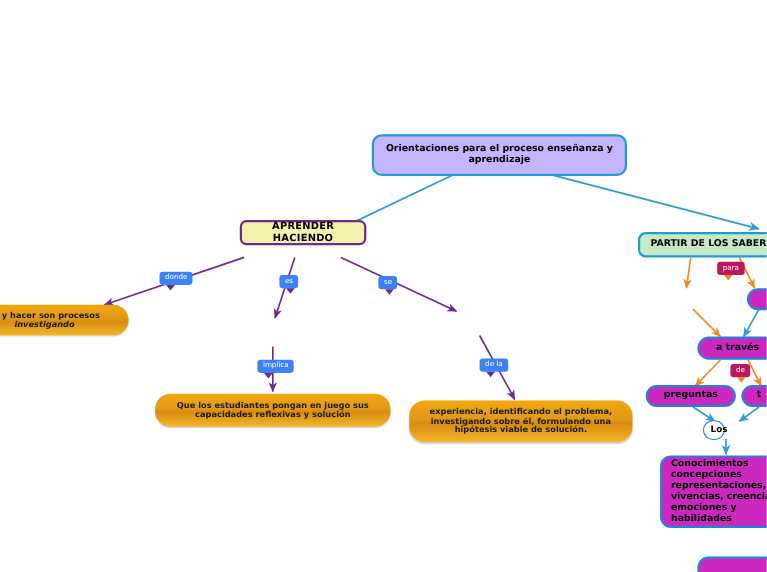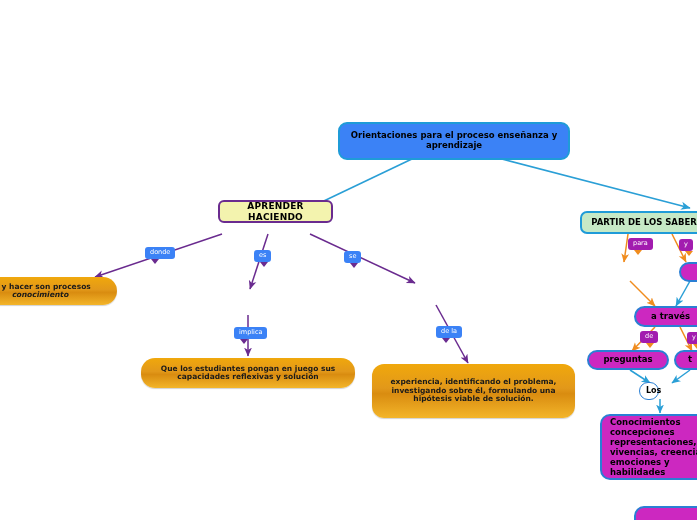"Orientaciones para el proceso enseñanza" .n-root { background: #3b82f6 -> #c4b5fd }
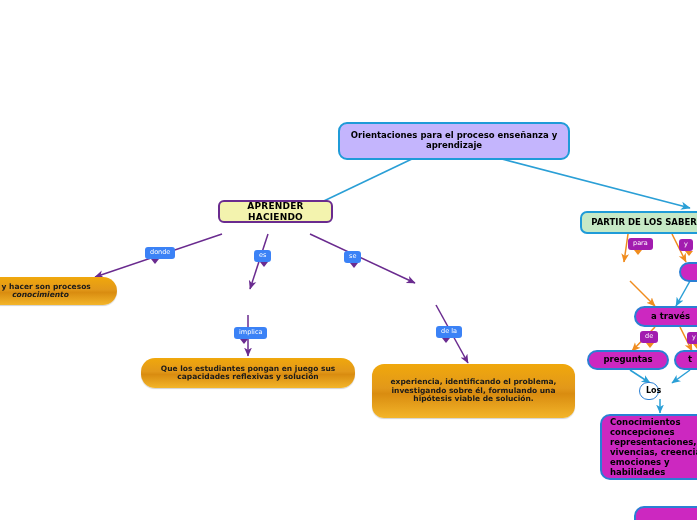"para" .elabel.orange { background: #a21caf -> #be185d; margin-left: none -> 24px }
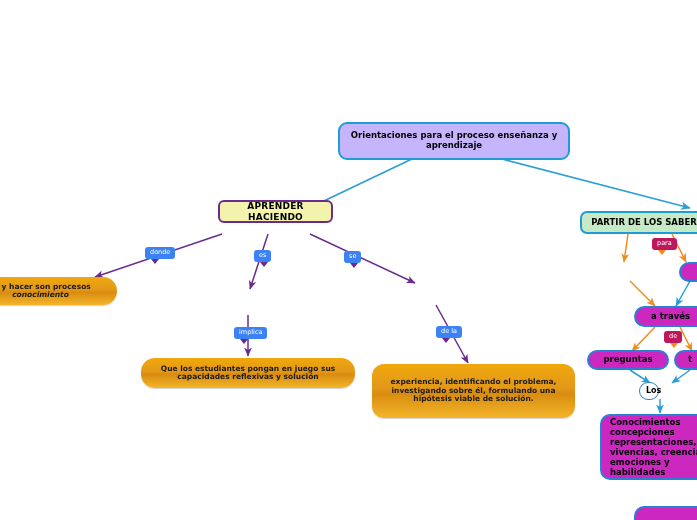"conocimiento" span.italic { text: conocimiento -> investigando }
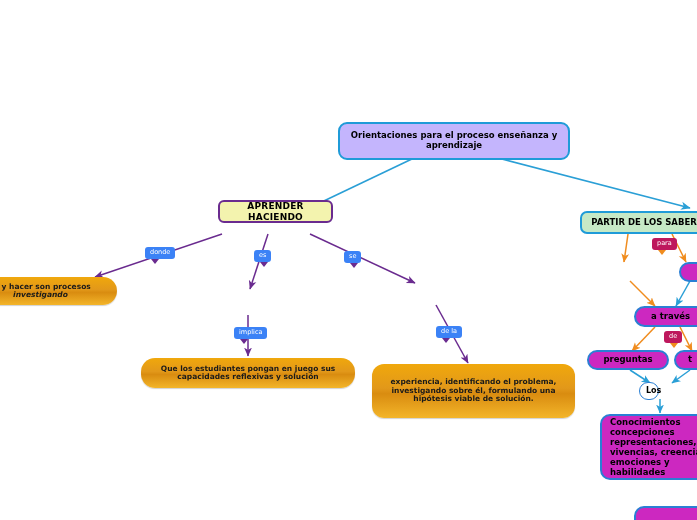"experiencia, identificando el problema," div.node { border-radius: 12px -> none; height: 54px -> 38px }
